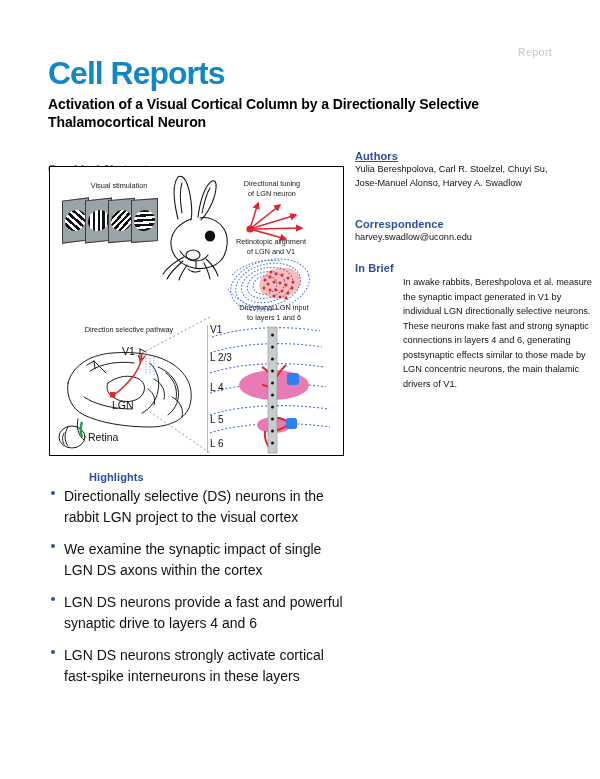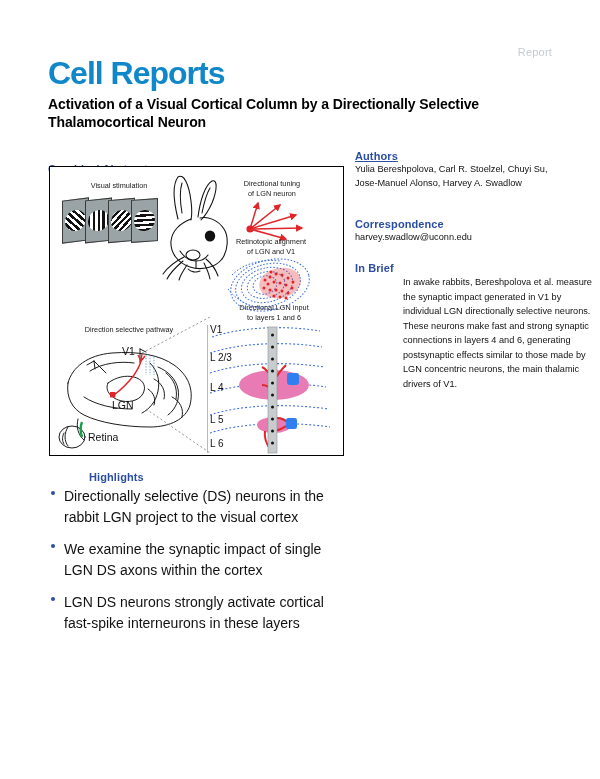"LGN DS neurons provide a" div.hl-item { html: none -> <div> <div></div> <div>LGN DS neurons provide a fast and powerful synaptic drive to layers 4 and 6</div> </div> }
